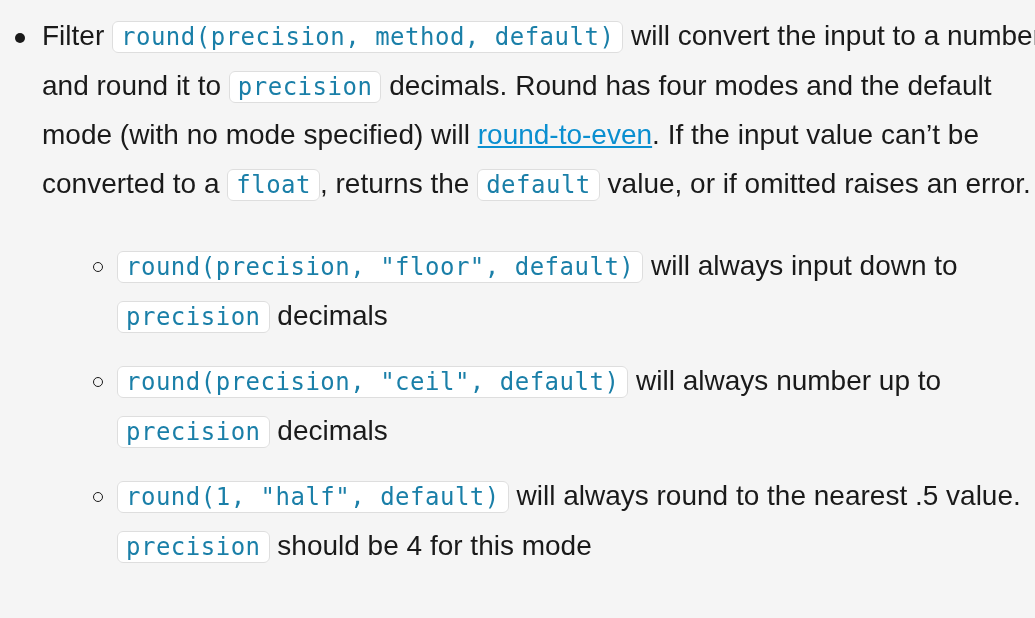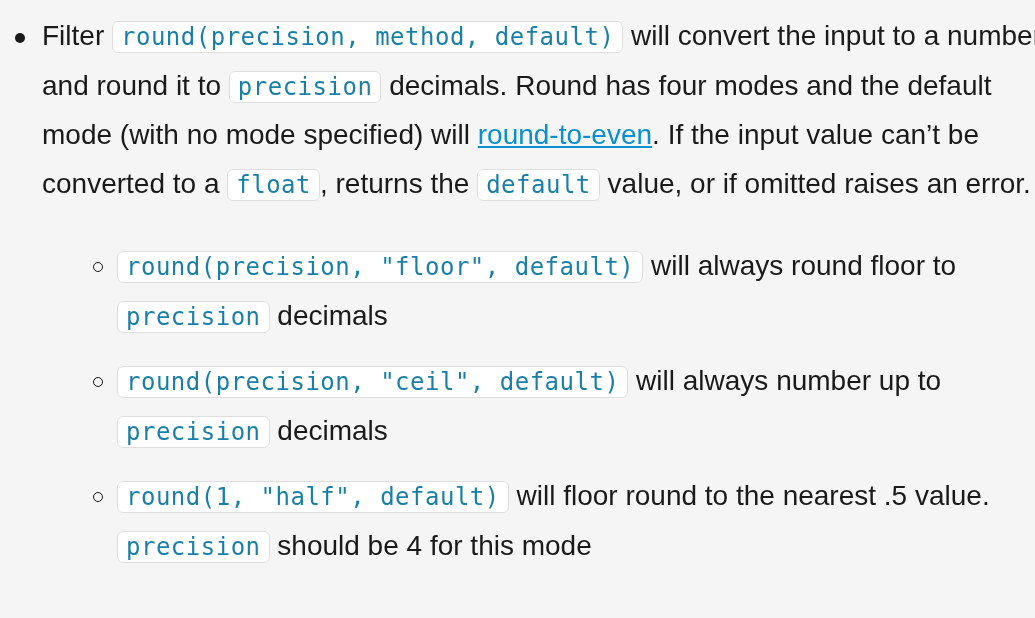"will always round floor to" span { text: round floor -> input down }
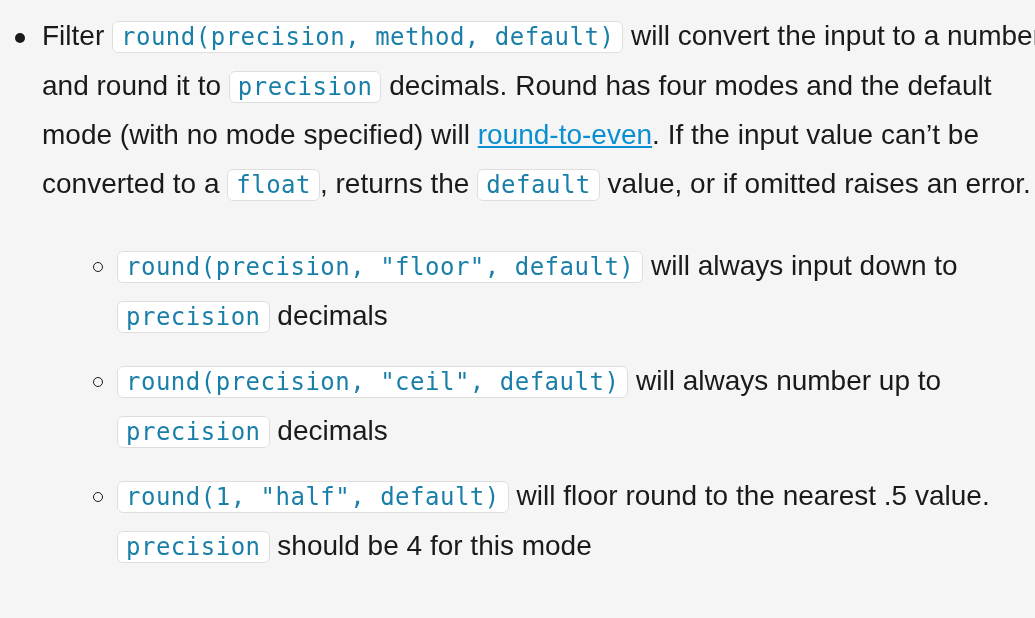"will floor round to the" span { text: floor -> always }
